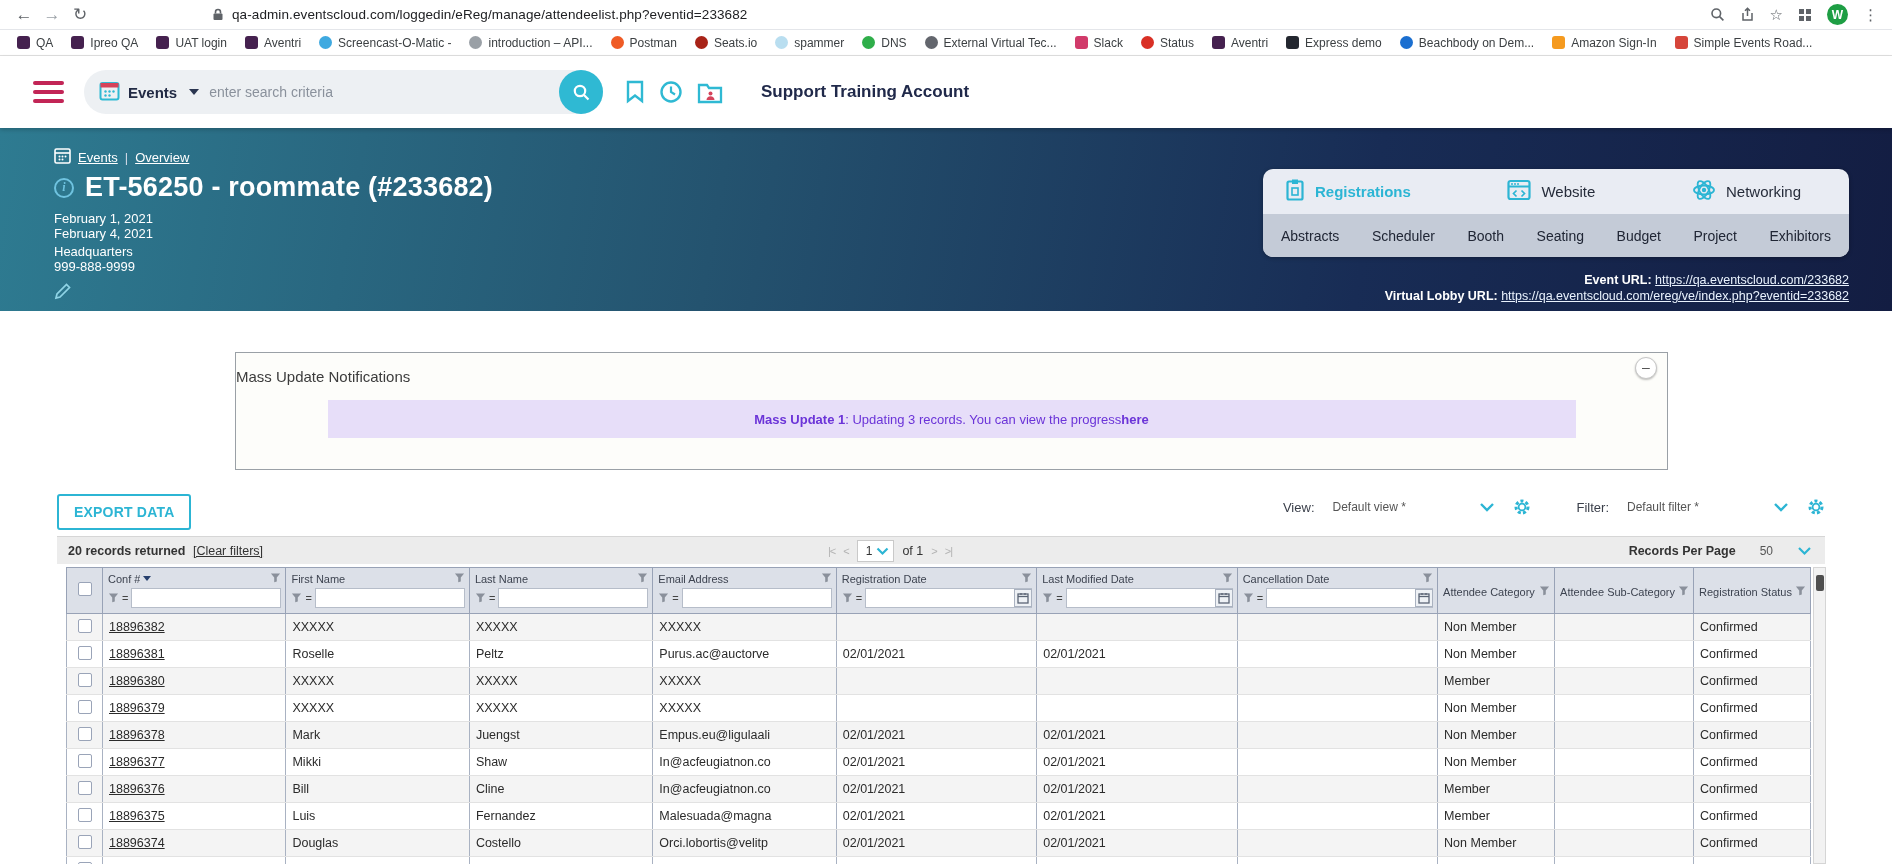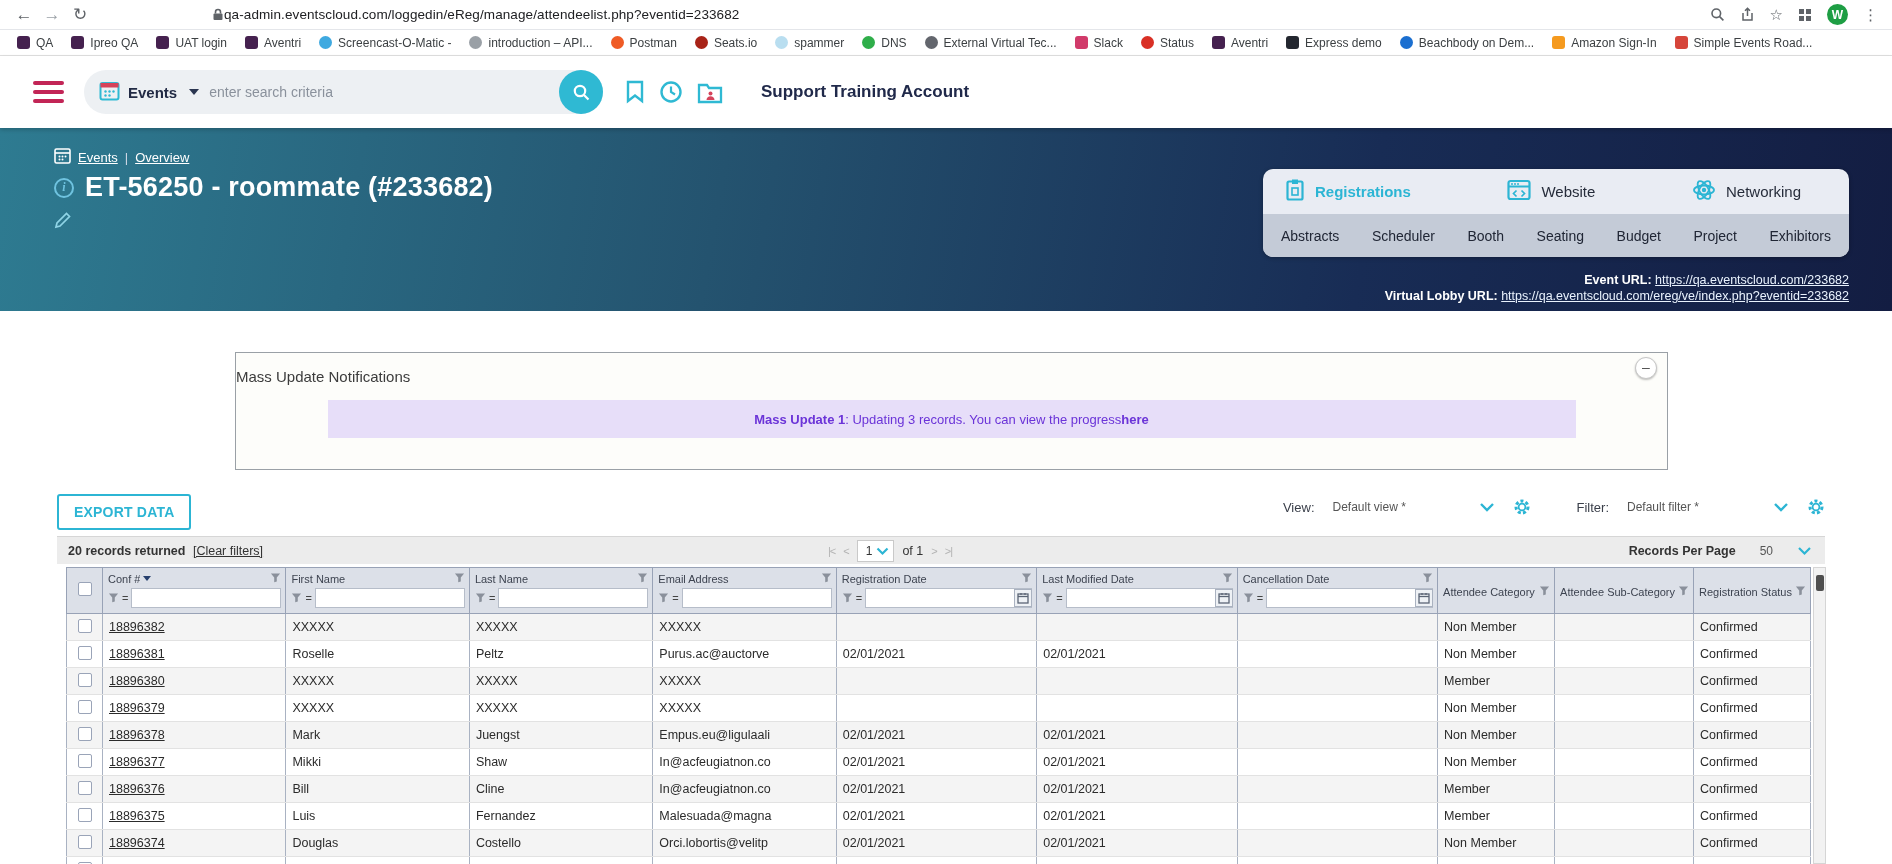"qa-admin.eventscloud.com/loggedin/eReg/m" .omnibox { gap: none -> 8px }
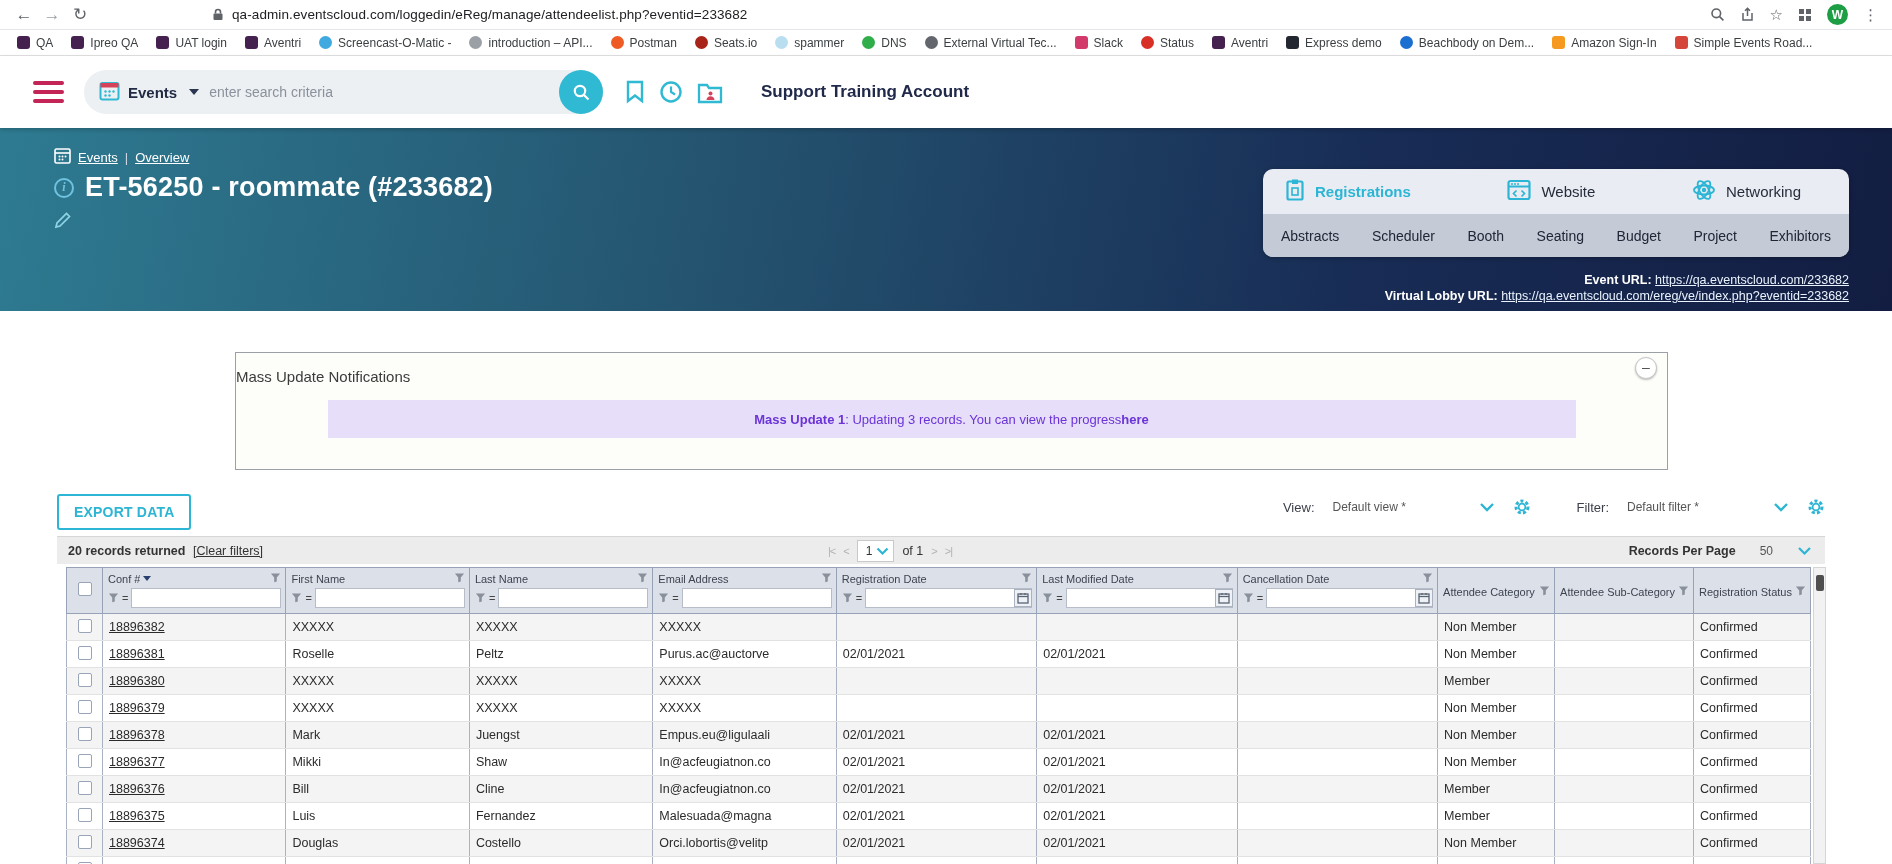"February 1, 2021" div.hero-meta { html: none -> <div> <div>February 1, 2021</div> <div>February 4, 2021</div> <div></div> <div>Headquarters</div> <div>999-888-9999</div> </div> }
